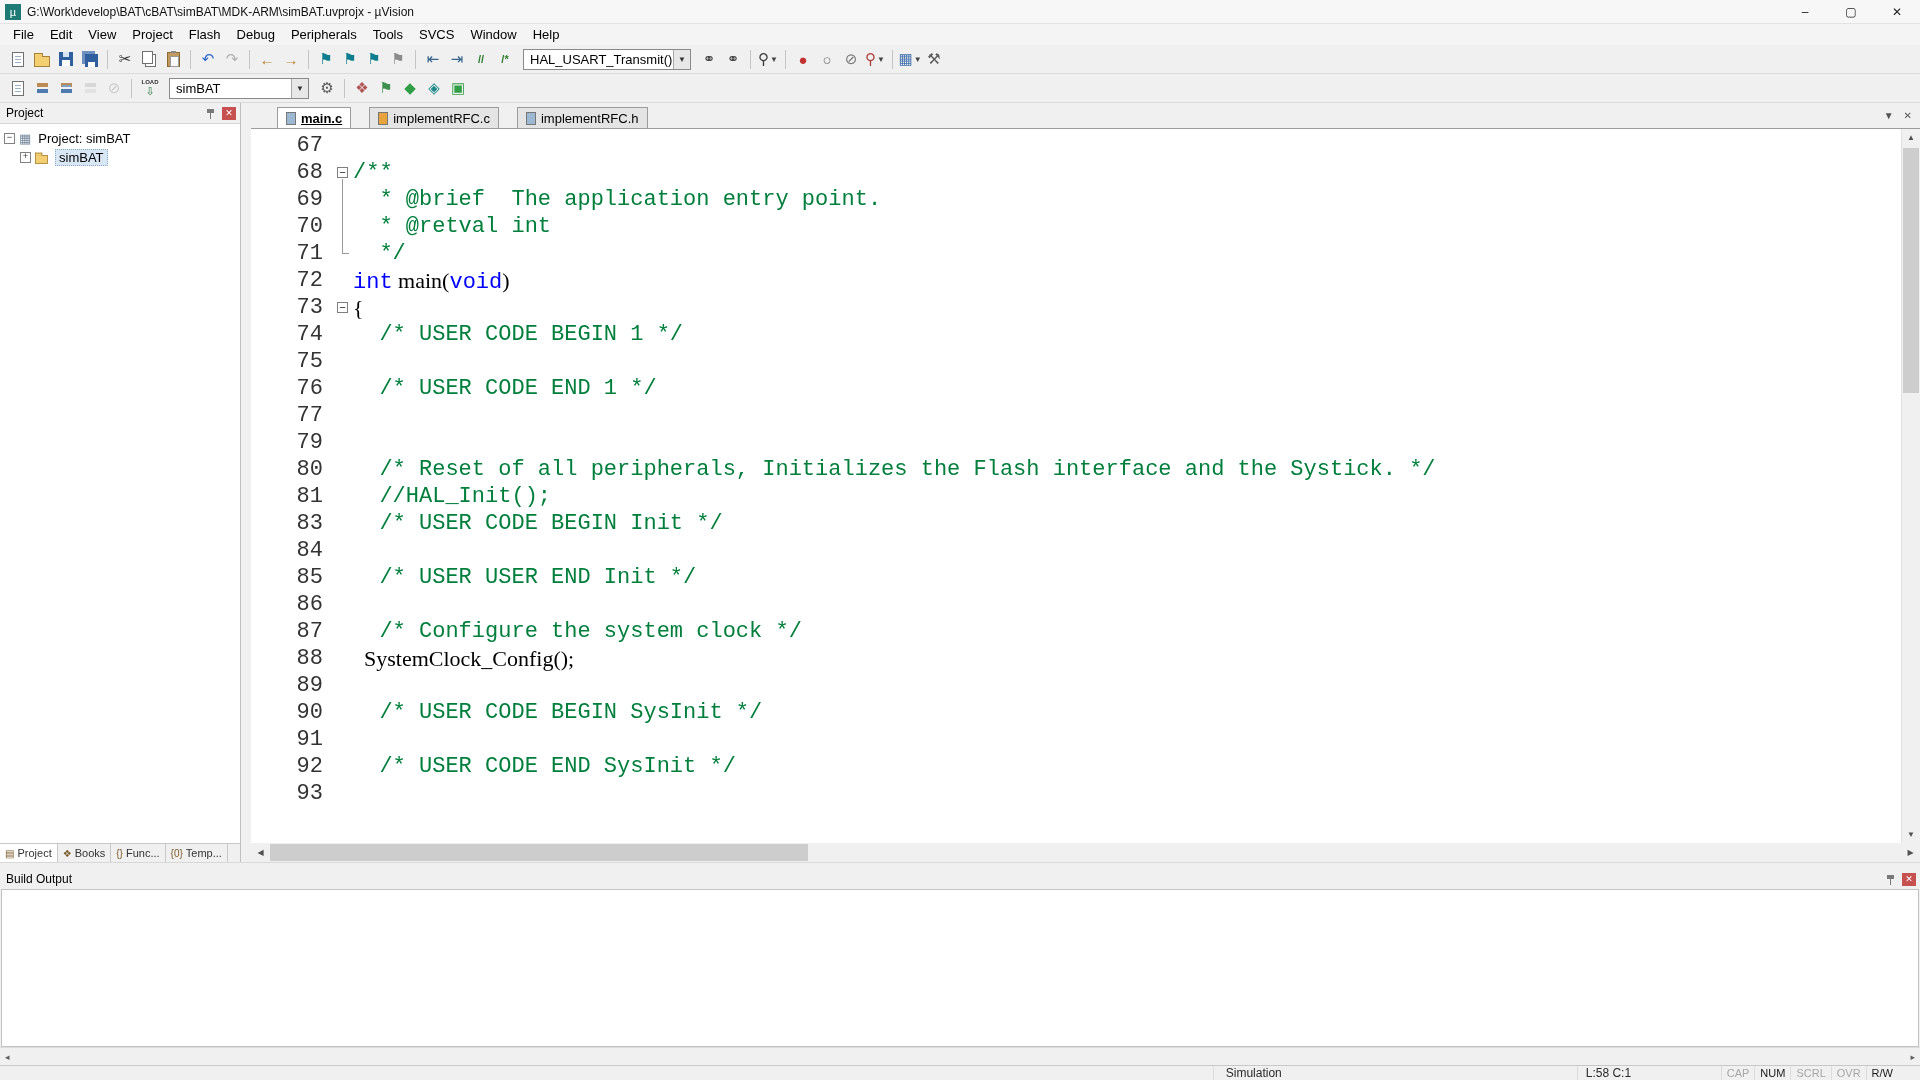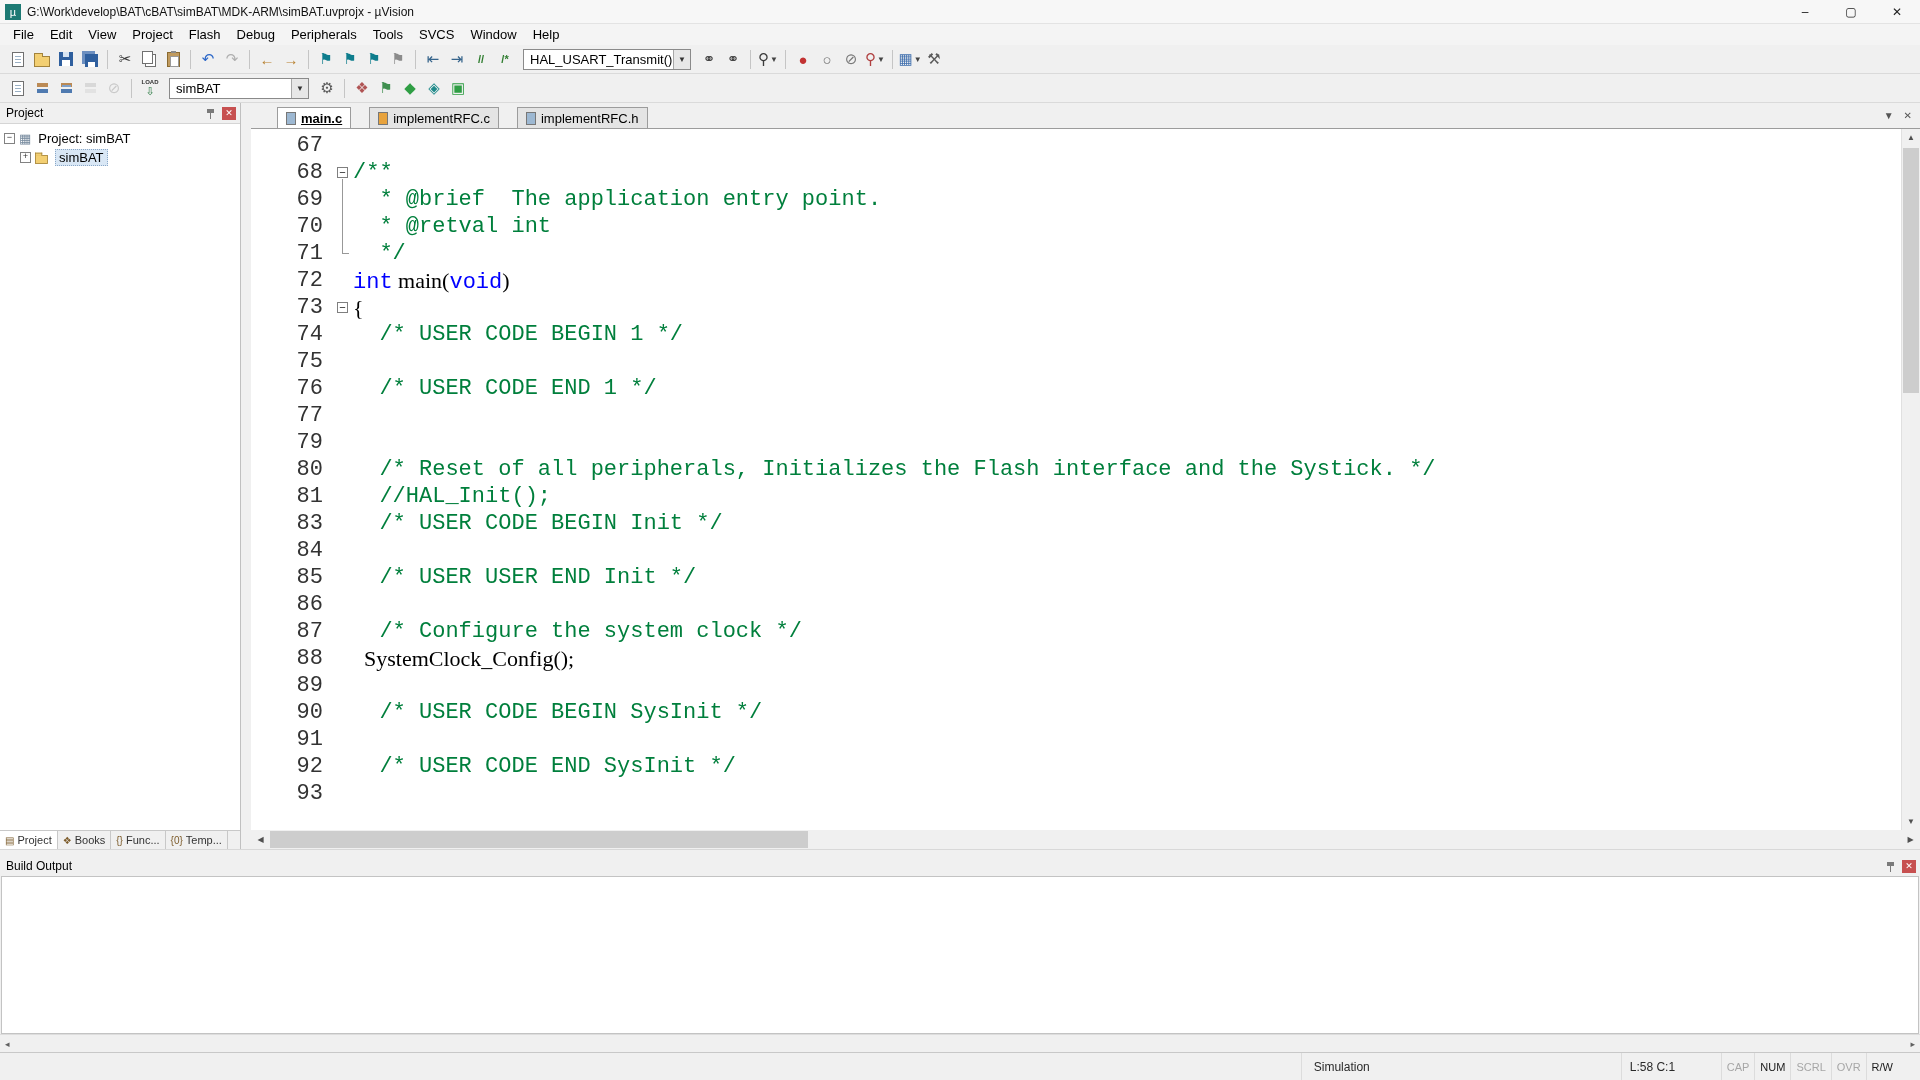"Simulation" .statusbar { gap: none -> 44px; height: 28px -> 15px }
